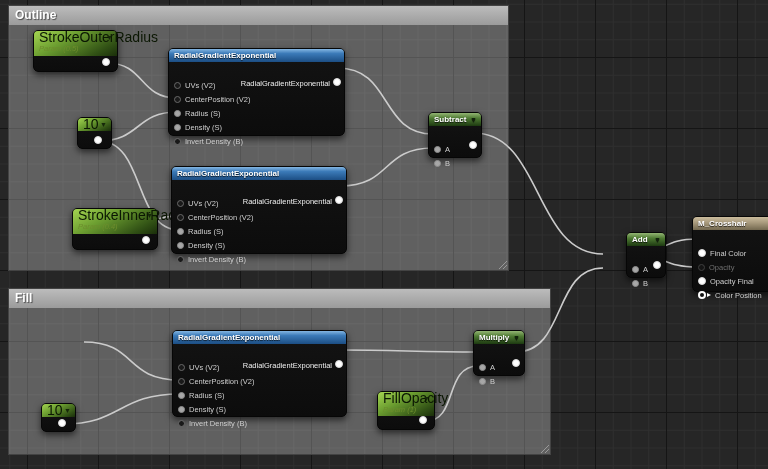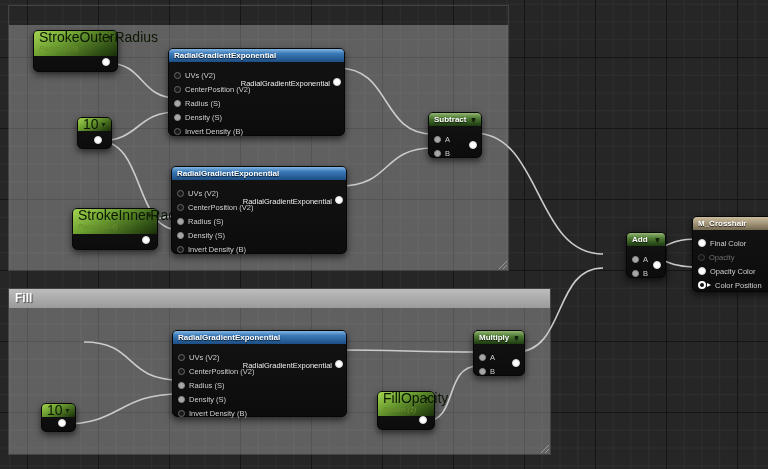"Outline" div.chdr { html: none -> <div>Outline</div> }
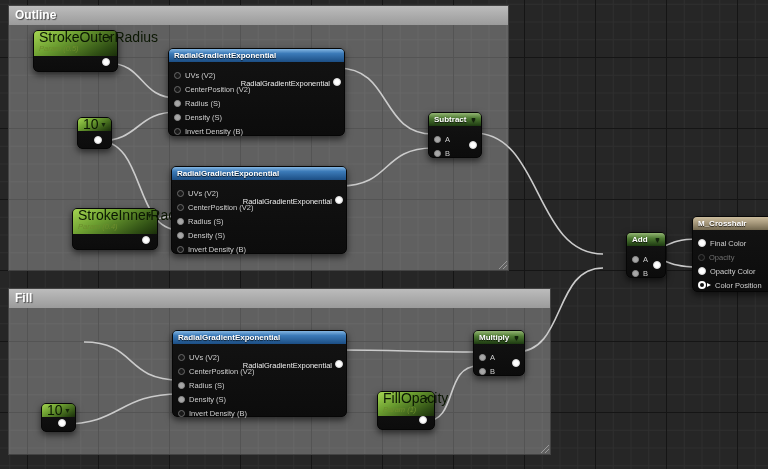"UVs (V2)" .rows { padding-top: 6px -> 16px }
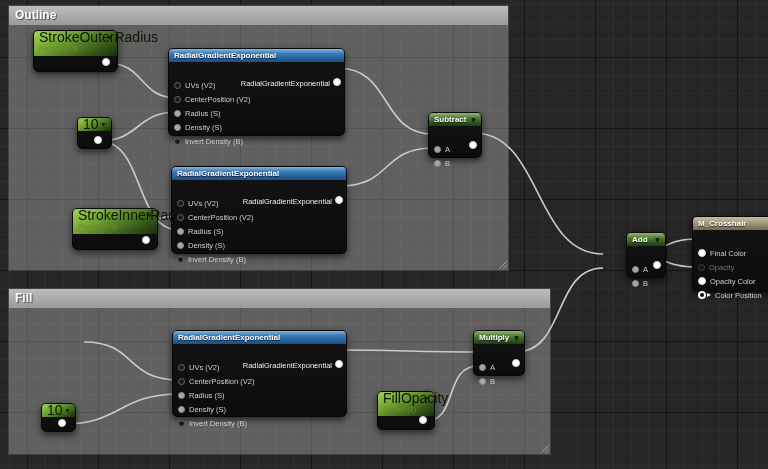"Opacity Color" span.plbl { text: Color -> Final }
